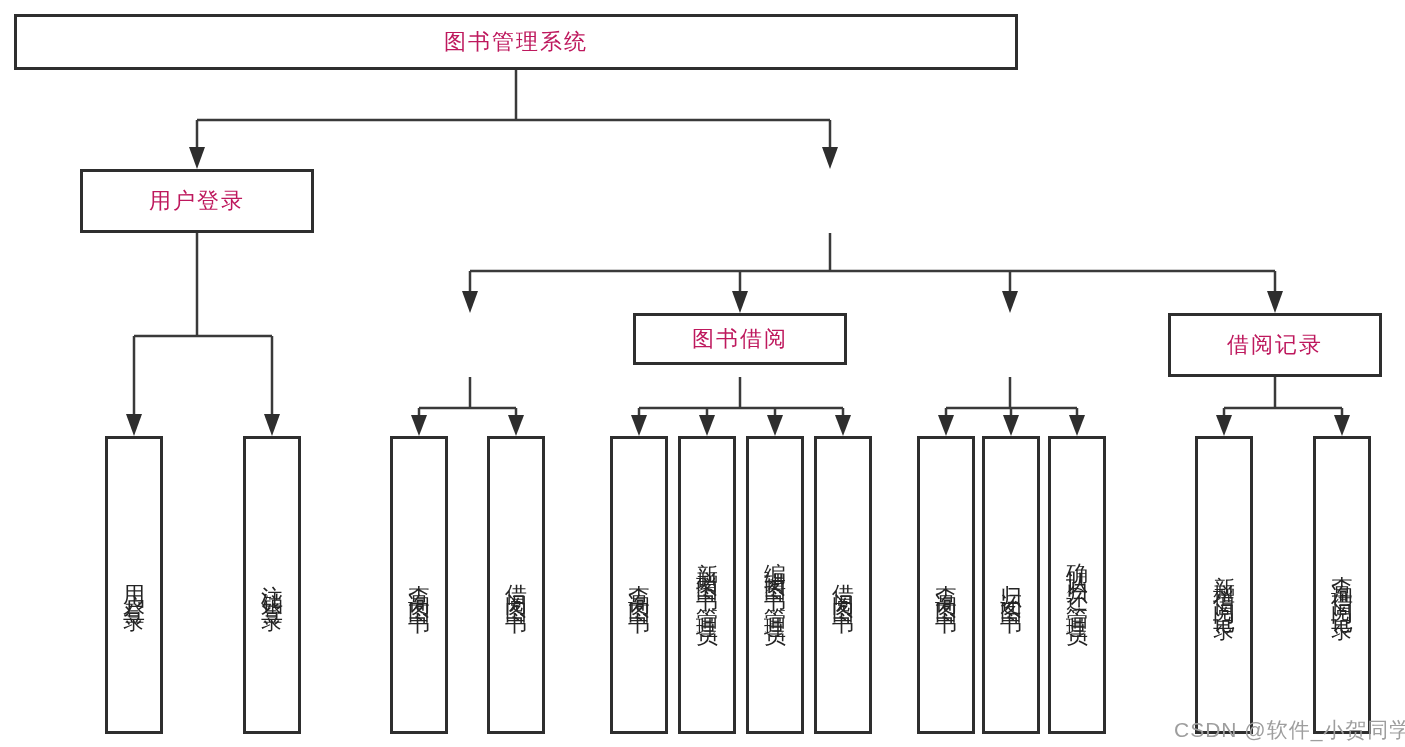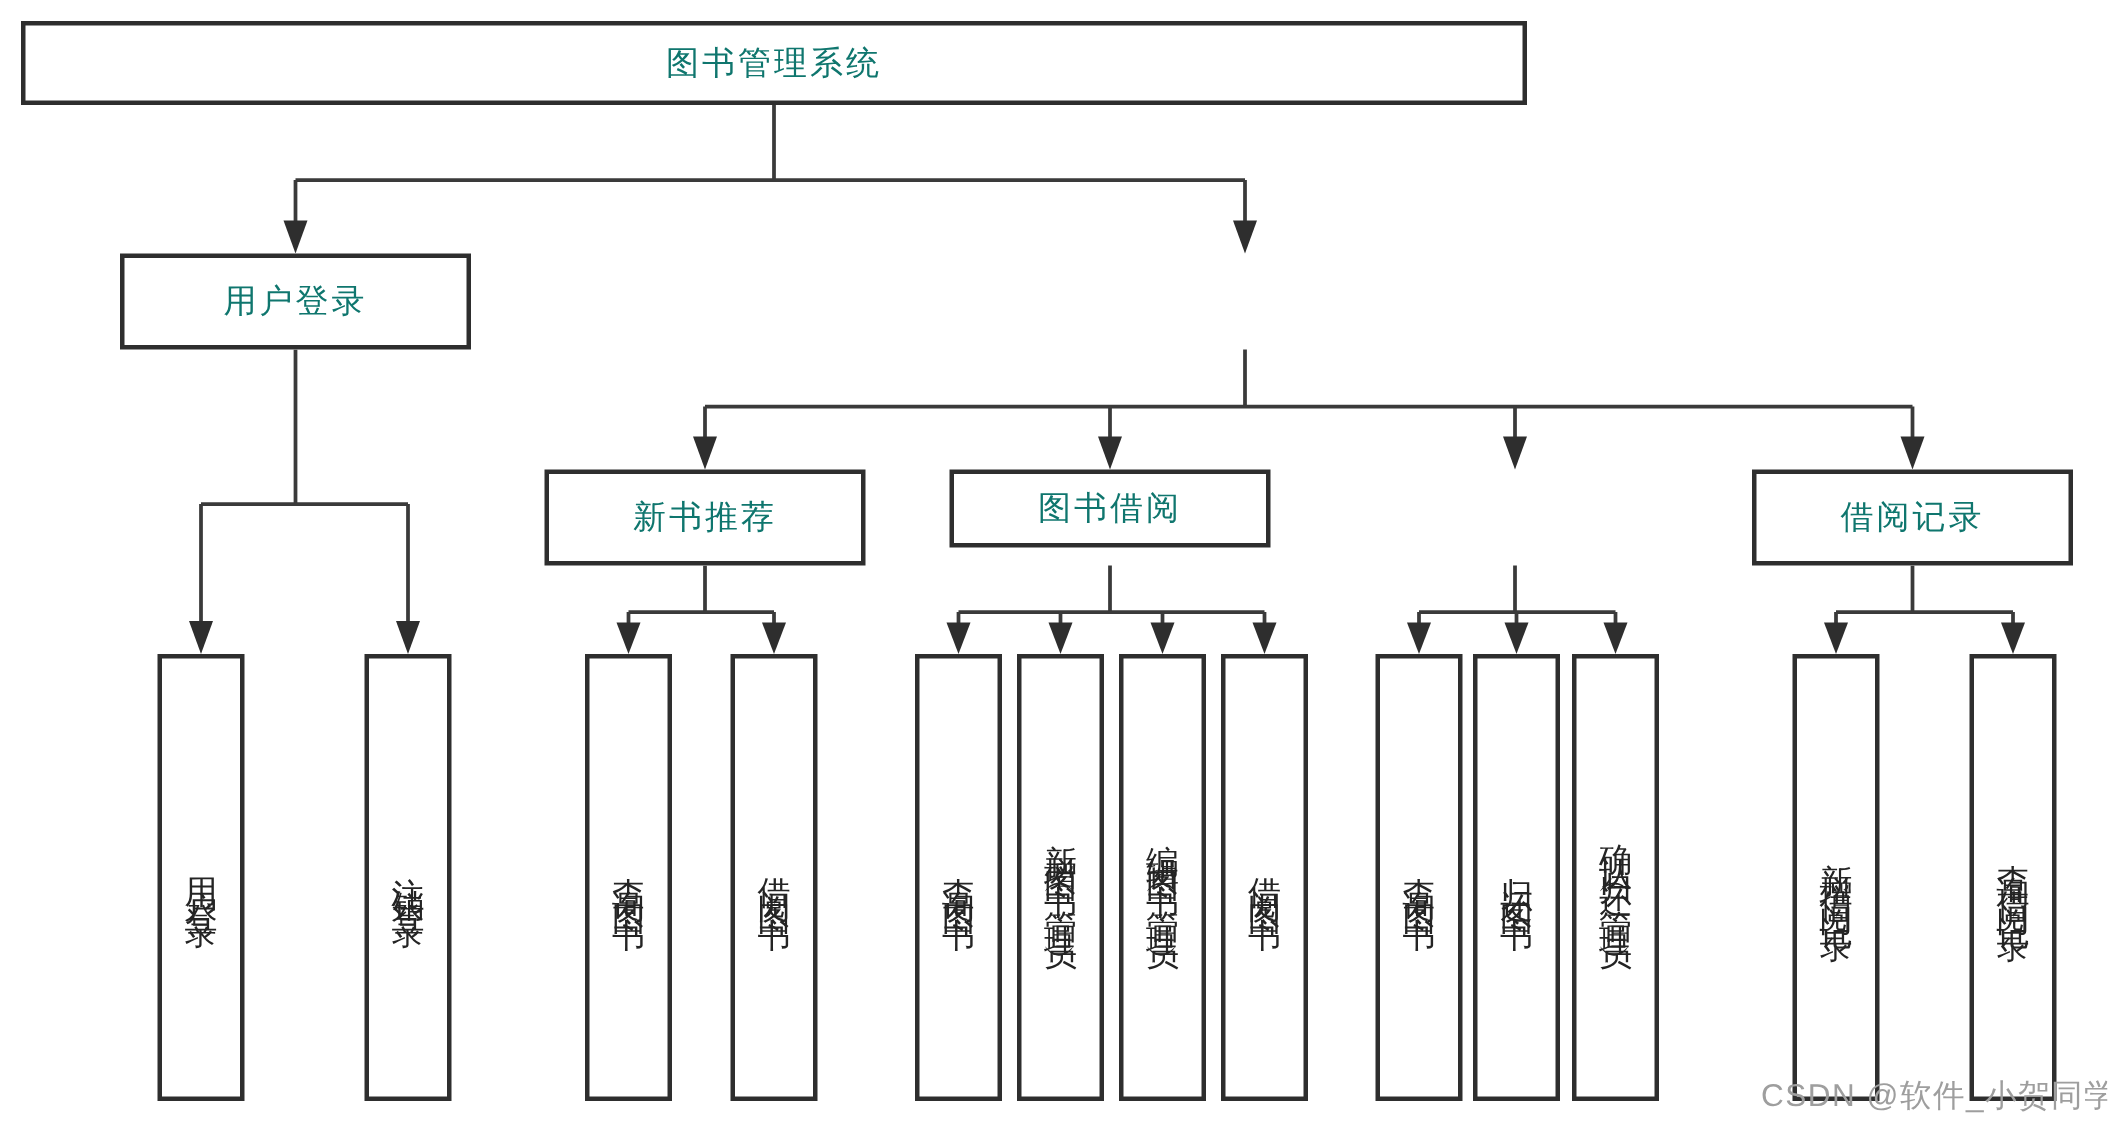"图书管理系统" .hbox { color: #0f766e -> #be185d }
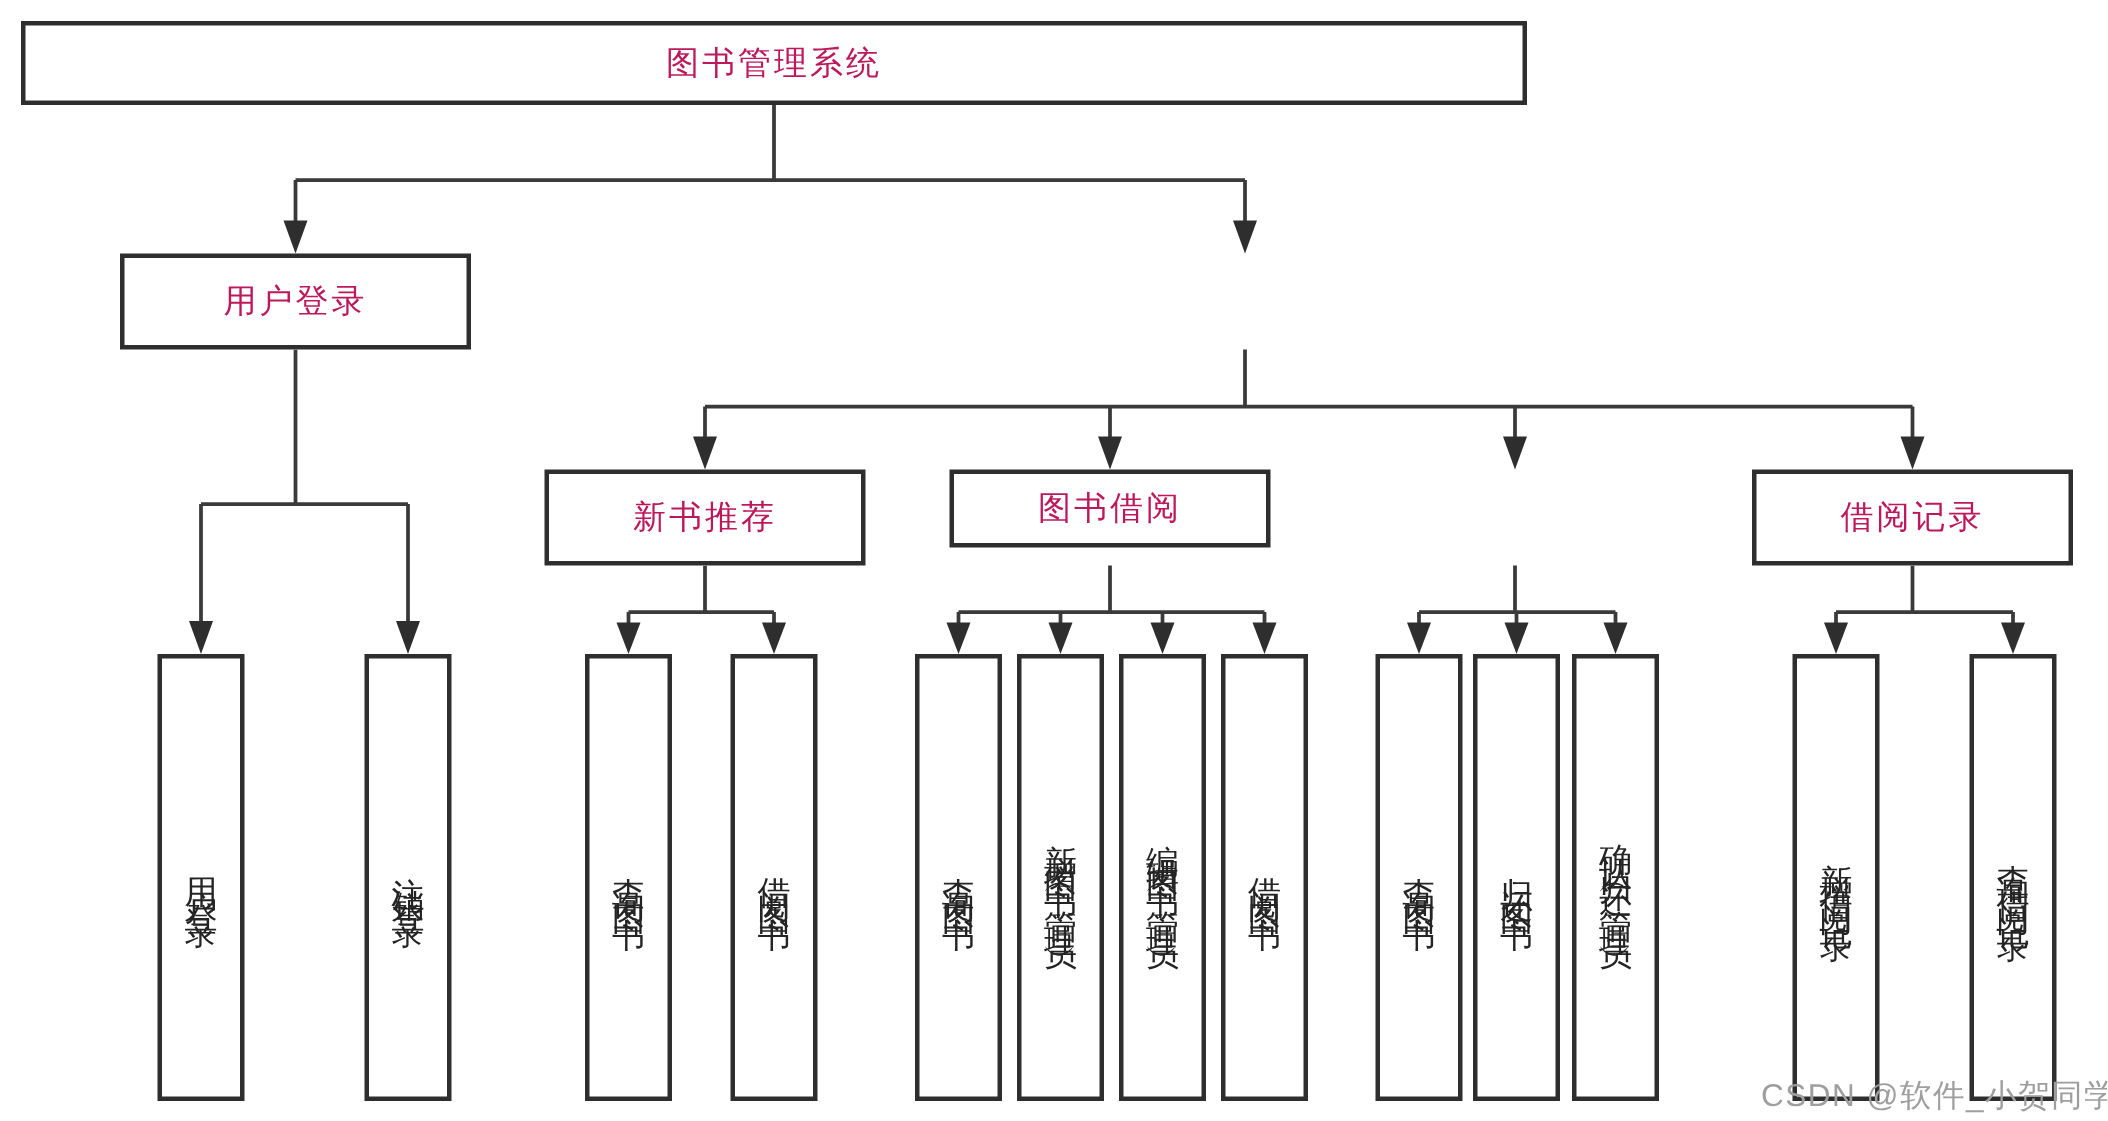"新书推荐" div.hbox { html: <div>新书推荐</div> -> none }
